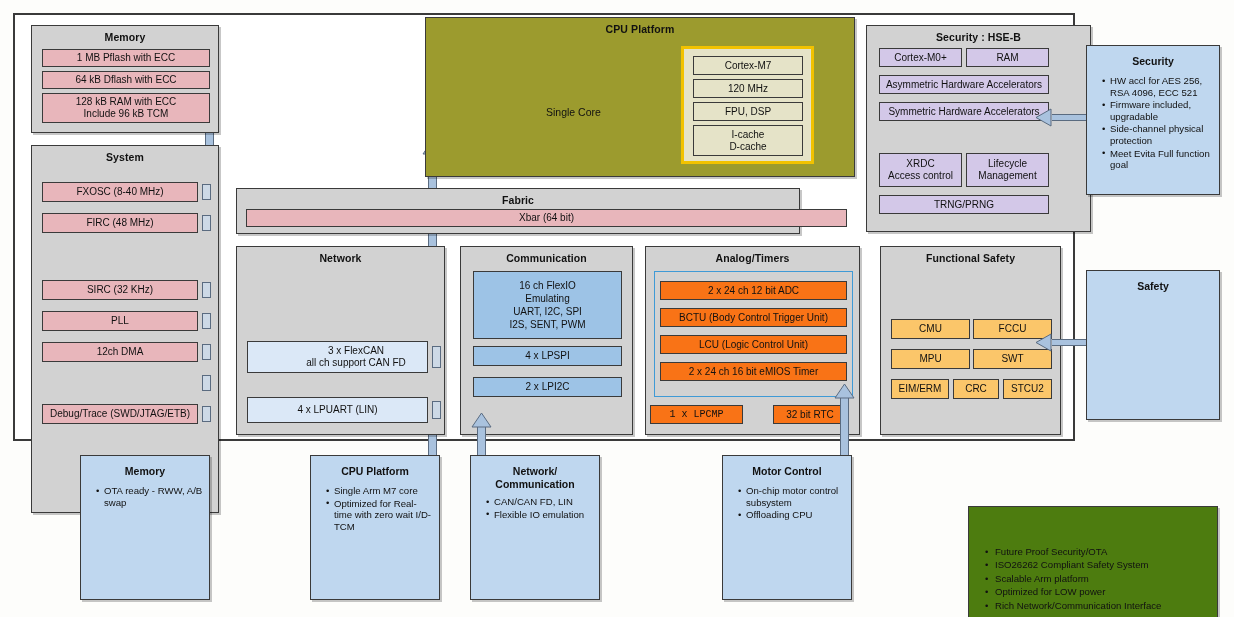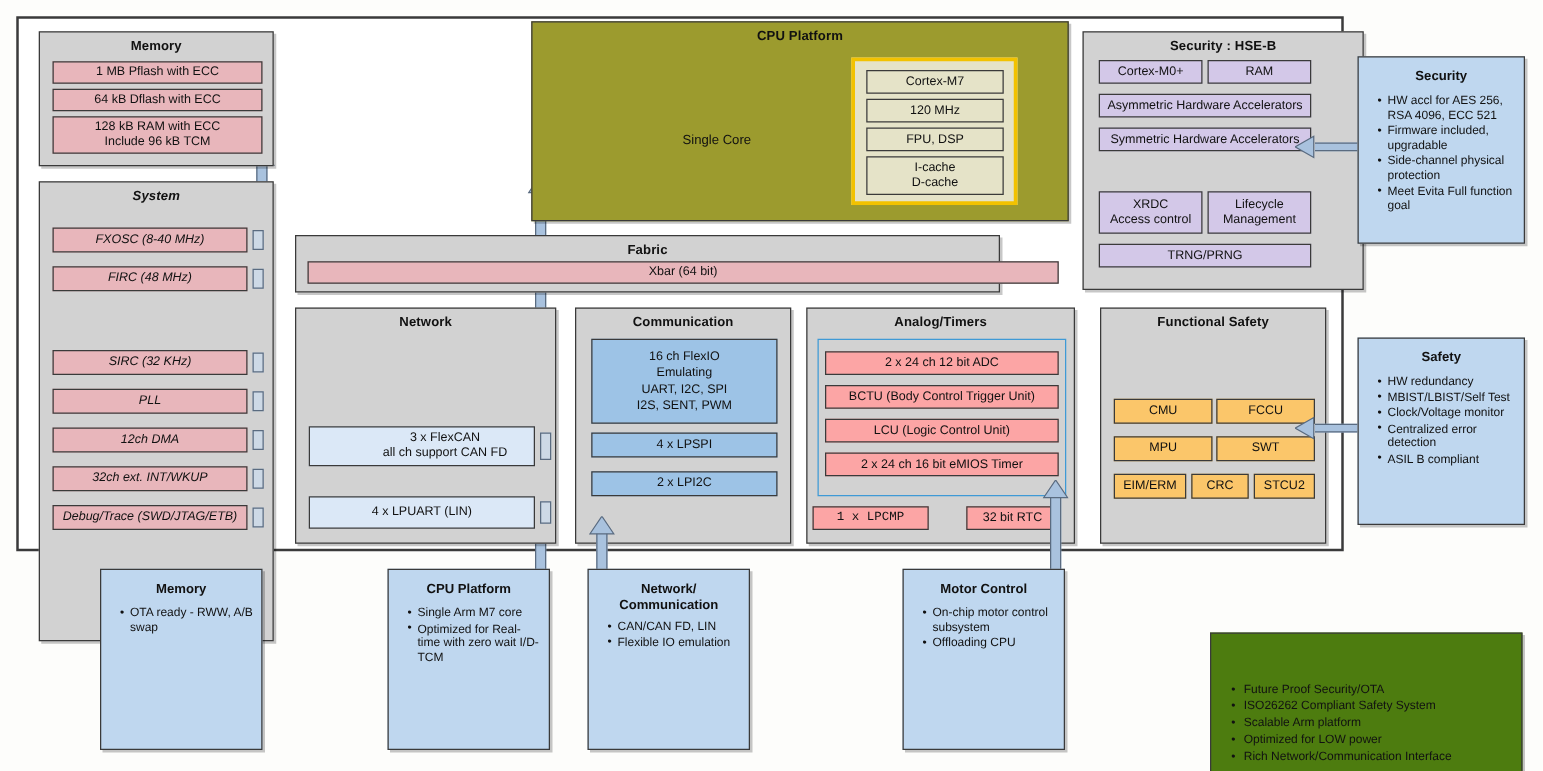"System" div.abs { font-style: italic -> none }
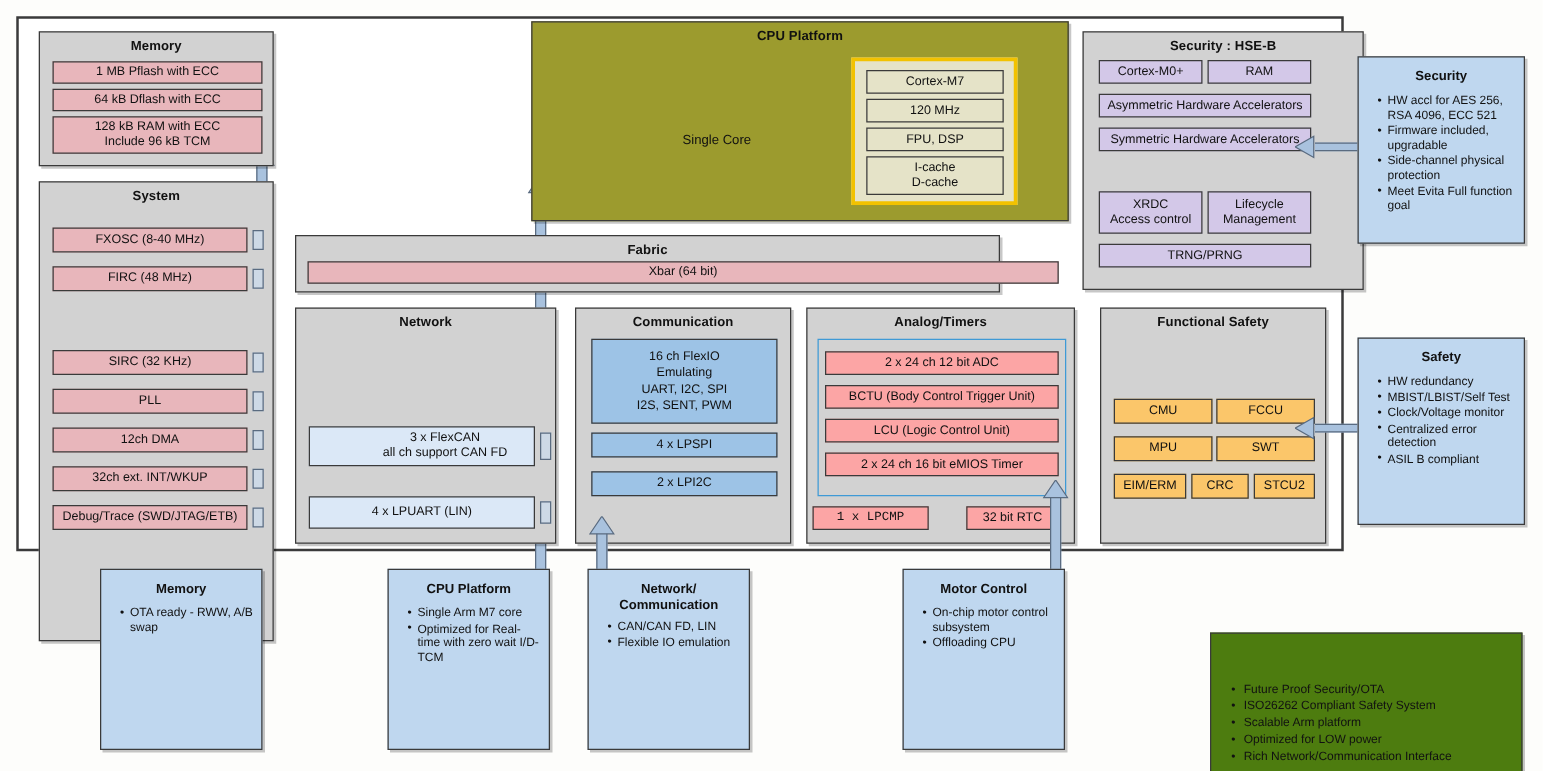"2 x 24 ch 12" .peach { background: #fca5a5 -> #f97316 }
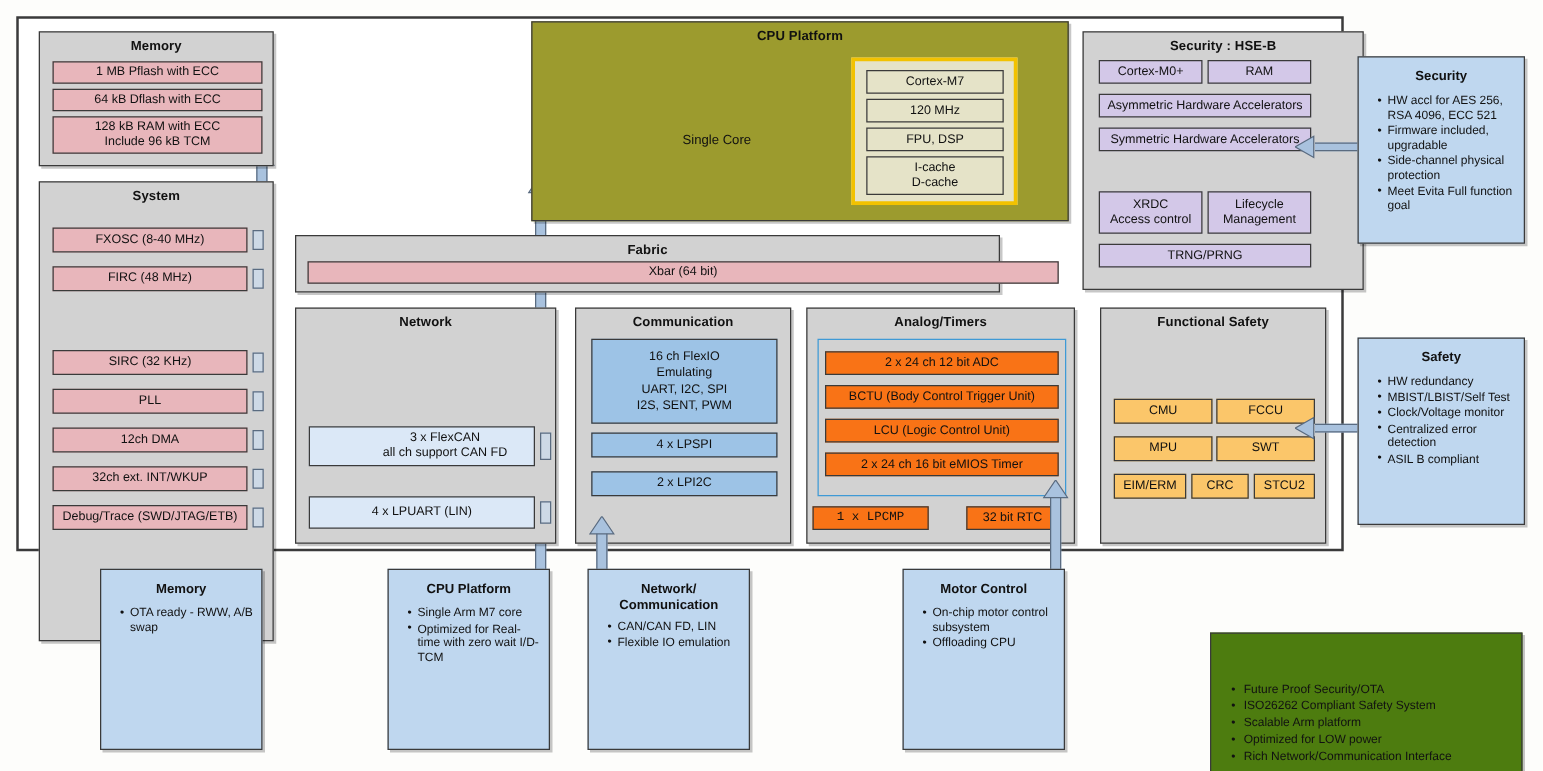"HW redundancy" ul { html: <ul> <li>HW redundancy</li> <li>MBIST/LBIST/Self Test</li> <li>Clock/Voltage monitor</li> <li>Centralized error detection</li> <li>ASIL B compliant</li> </ul> -> none }
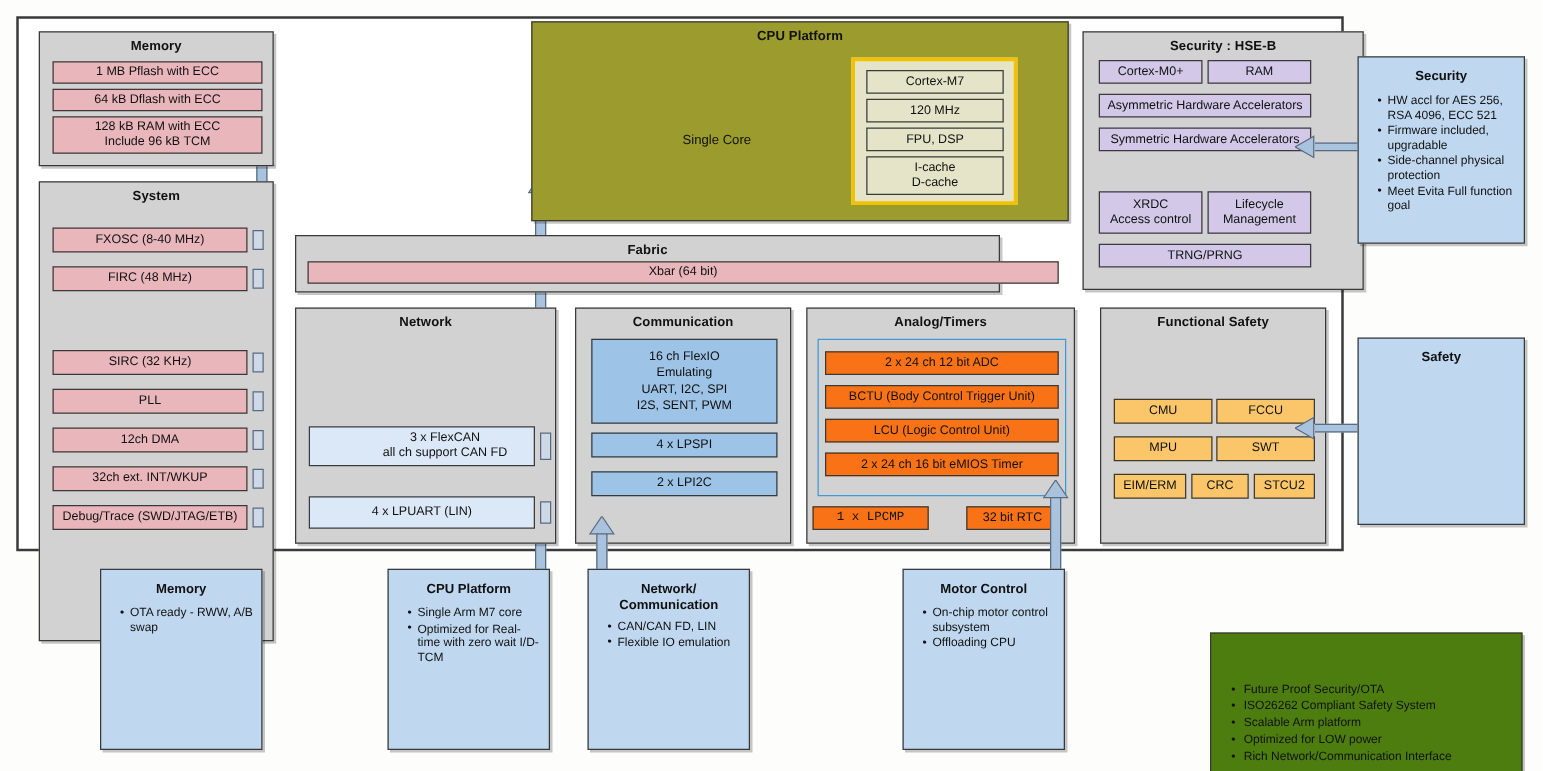"32ch ext. INT/WKUP" div.abs { html: <div>32ch ext. INT/WKUP</div> -> none }
